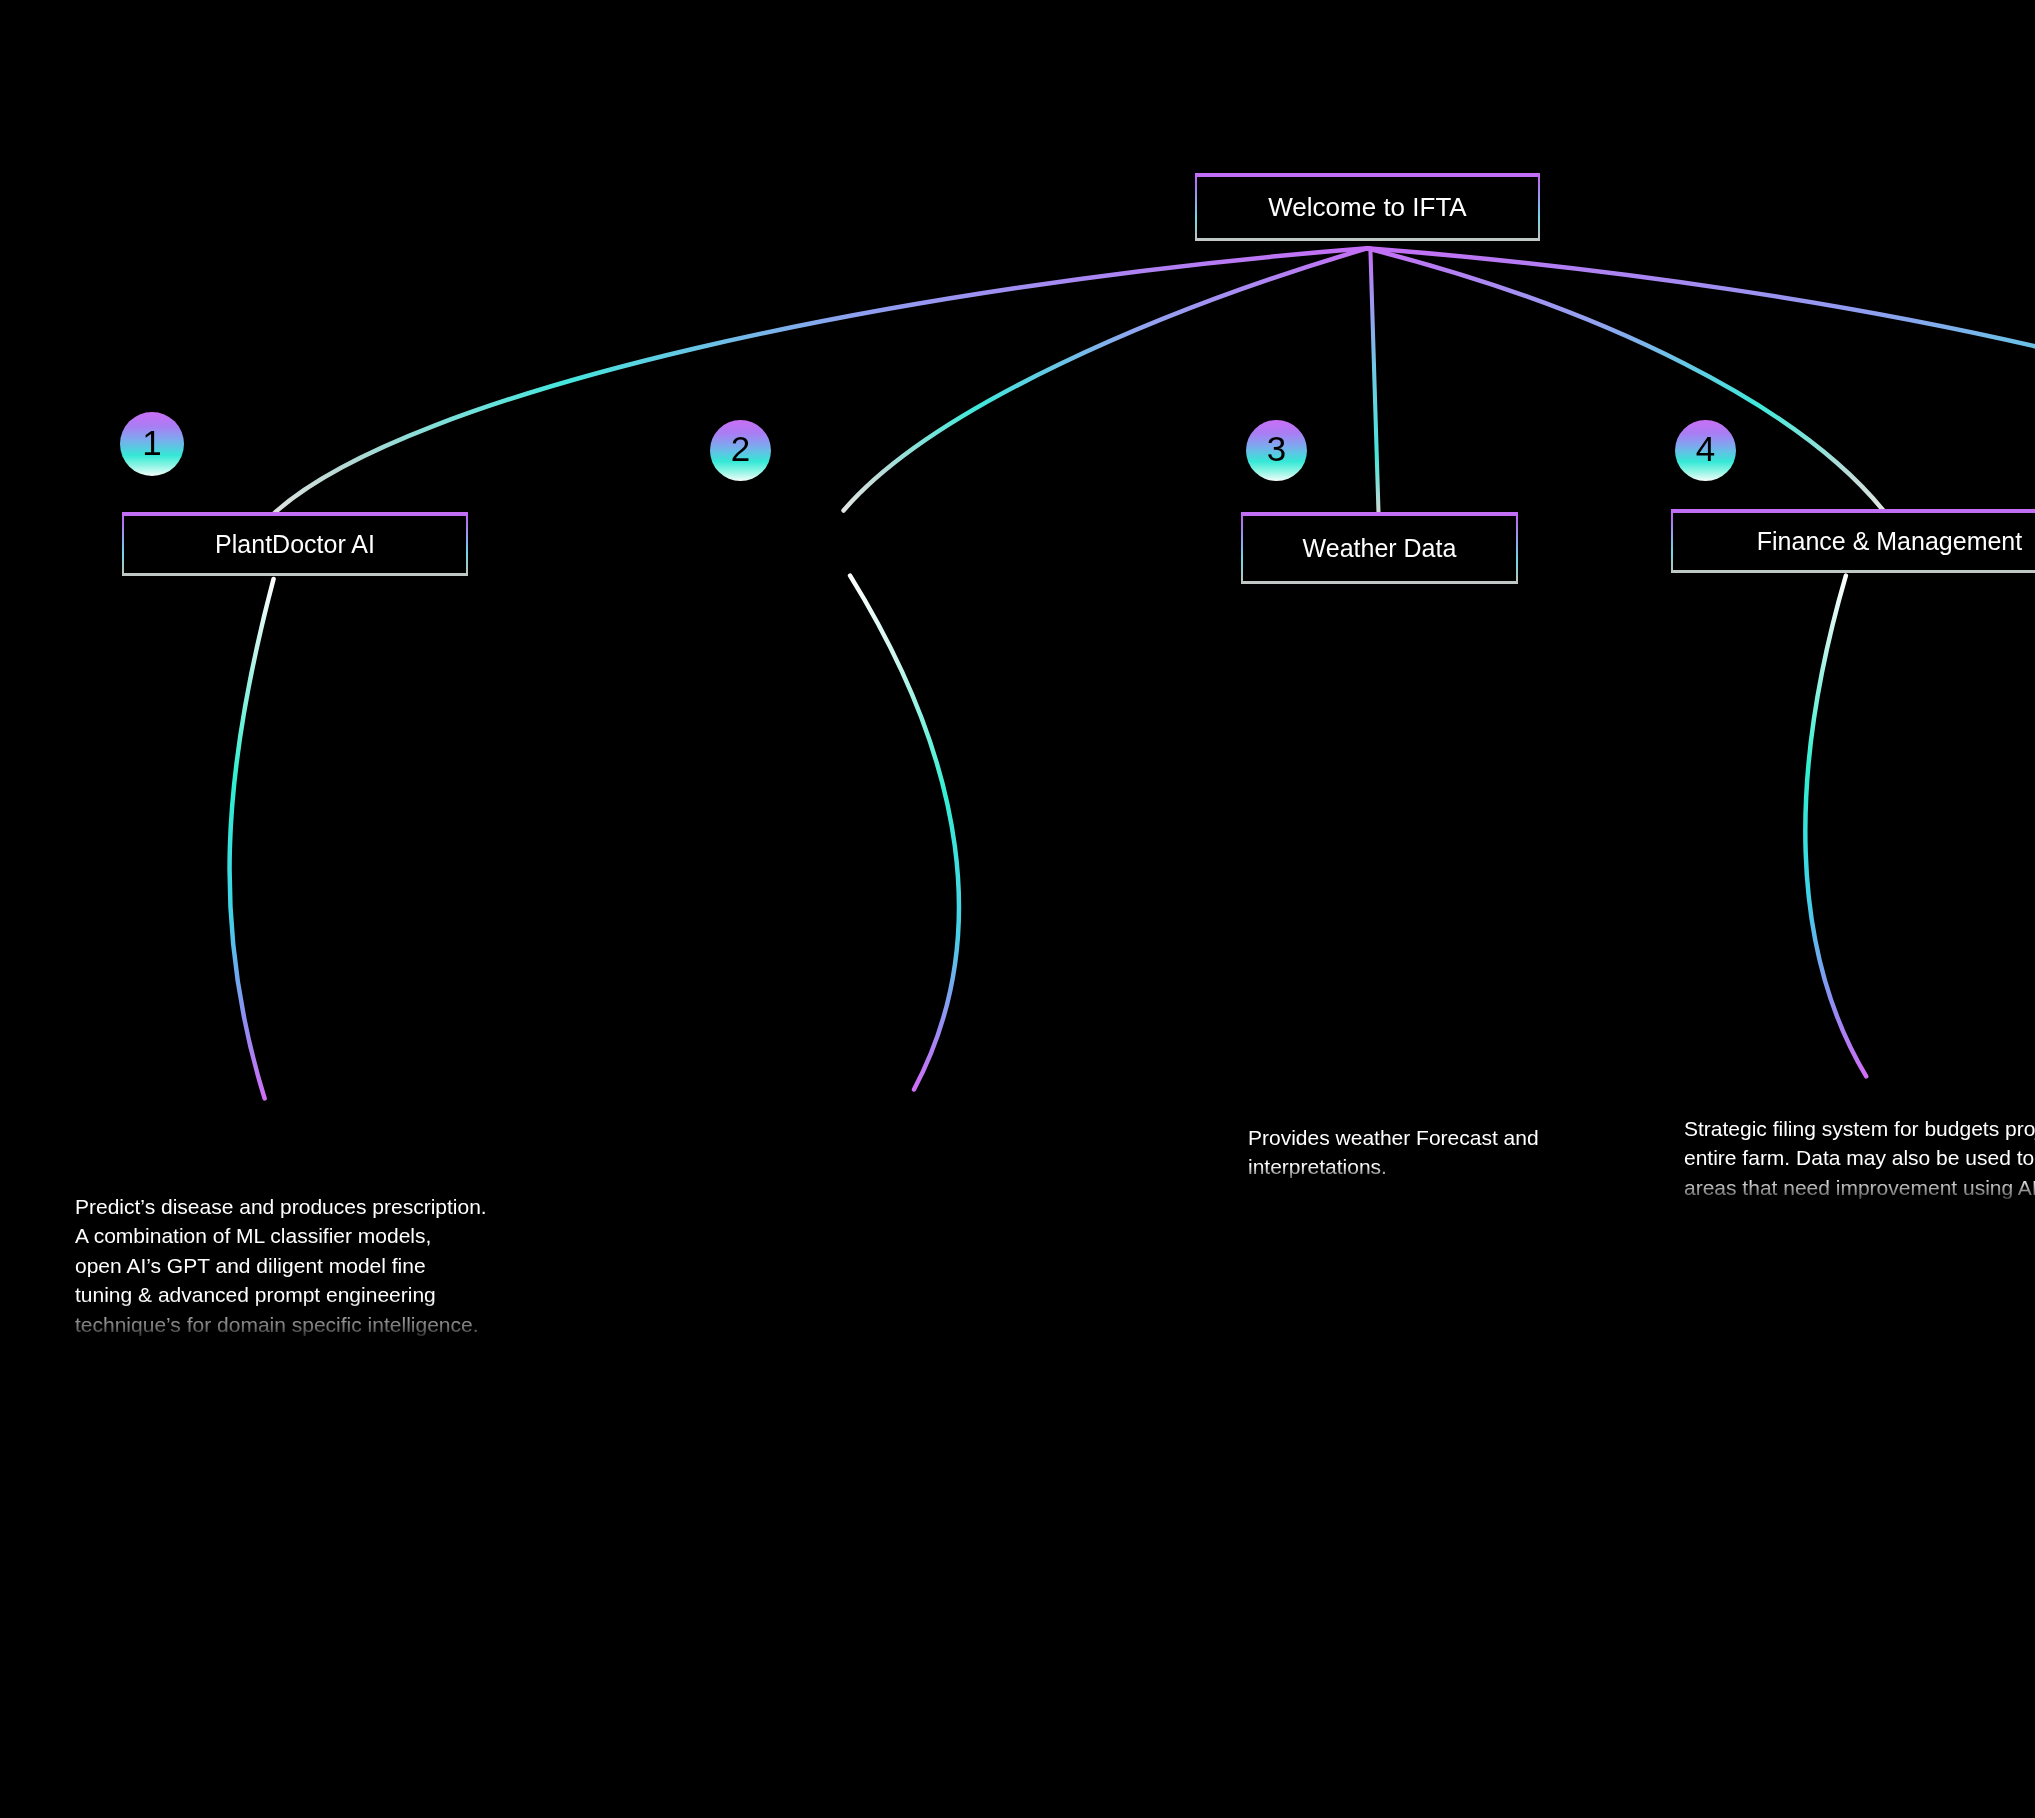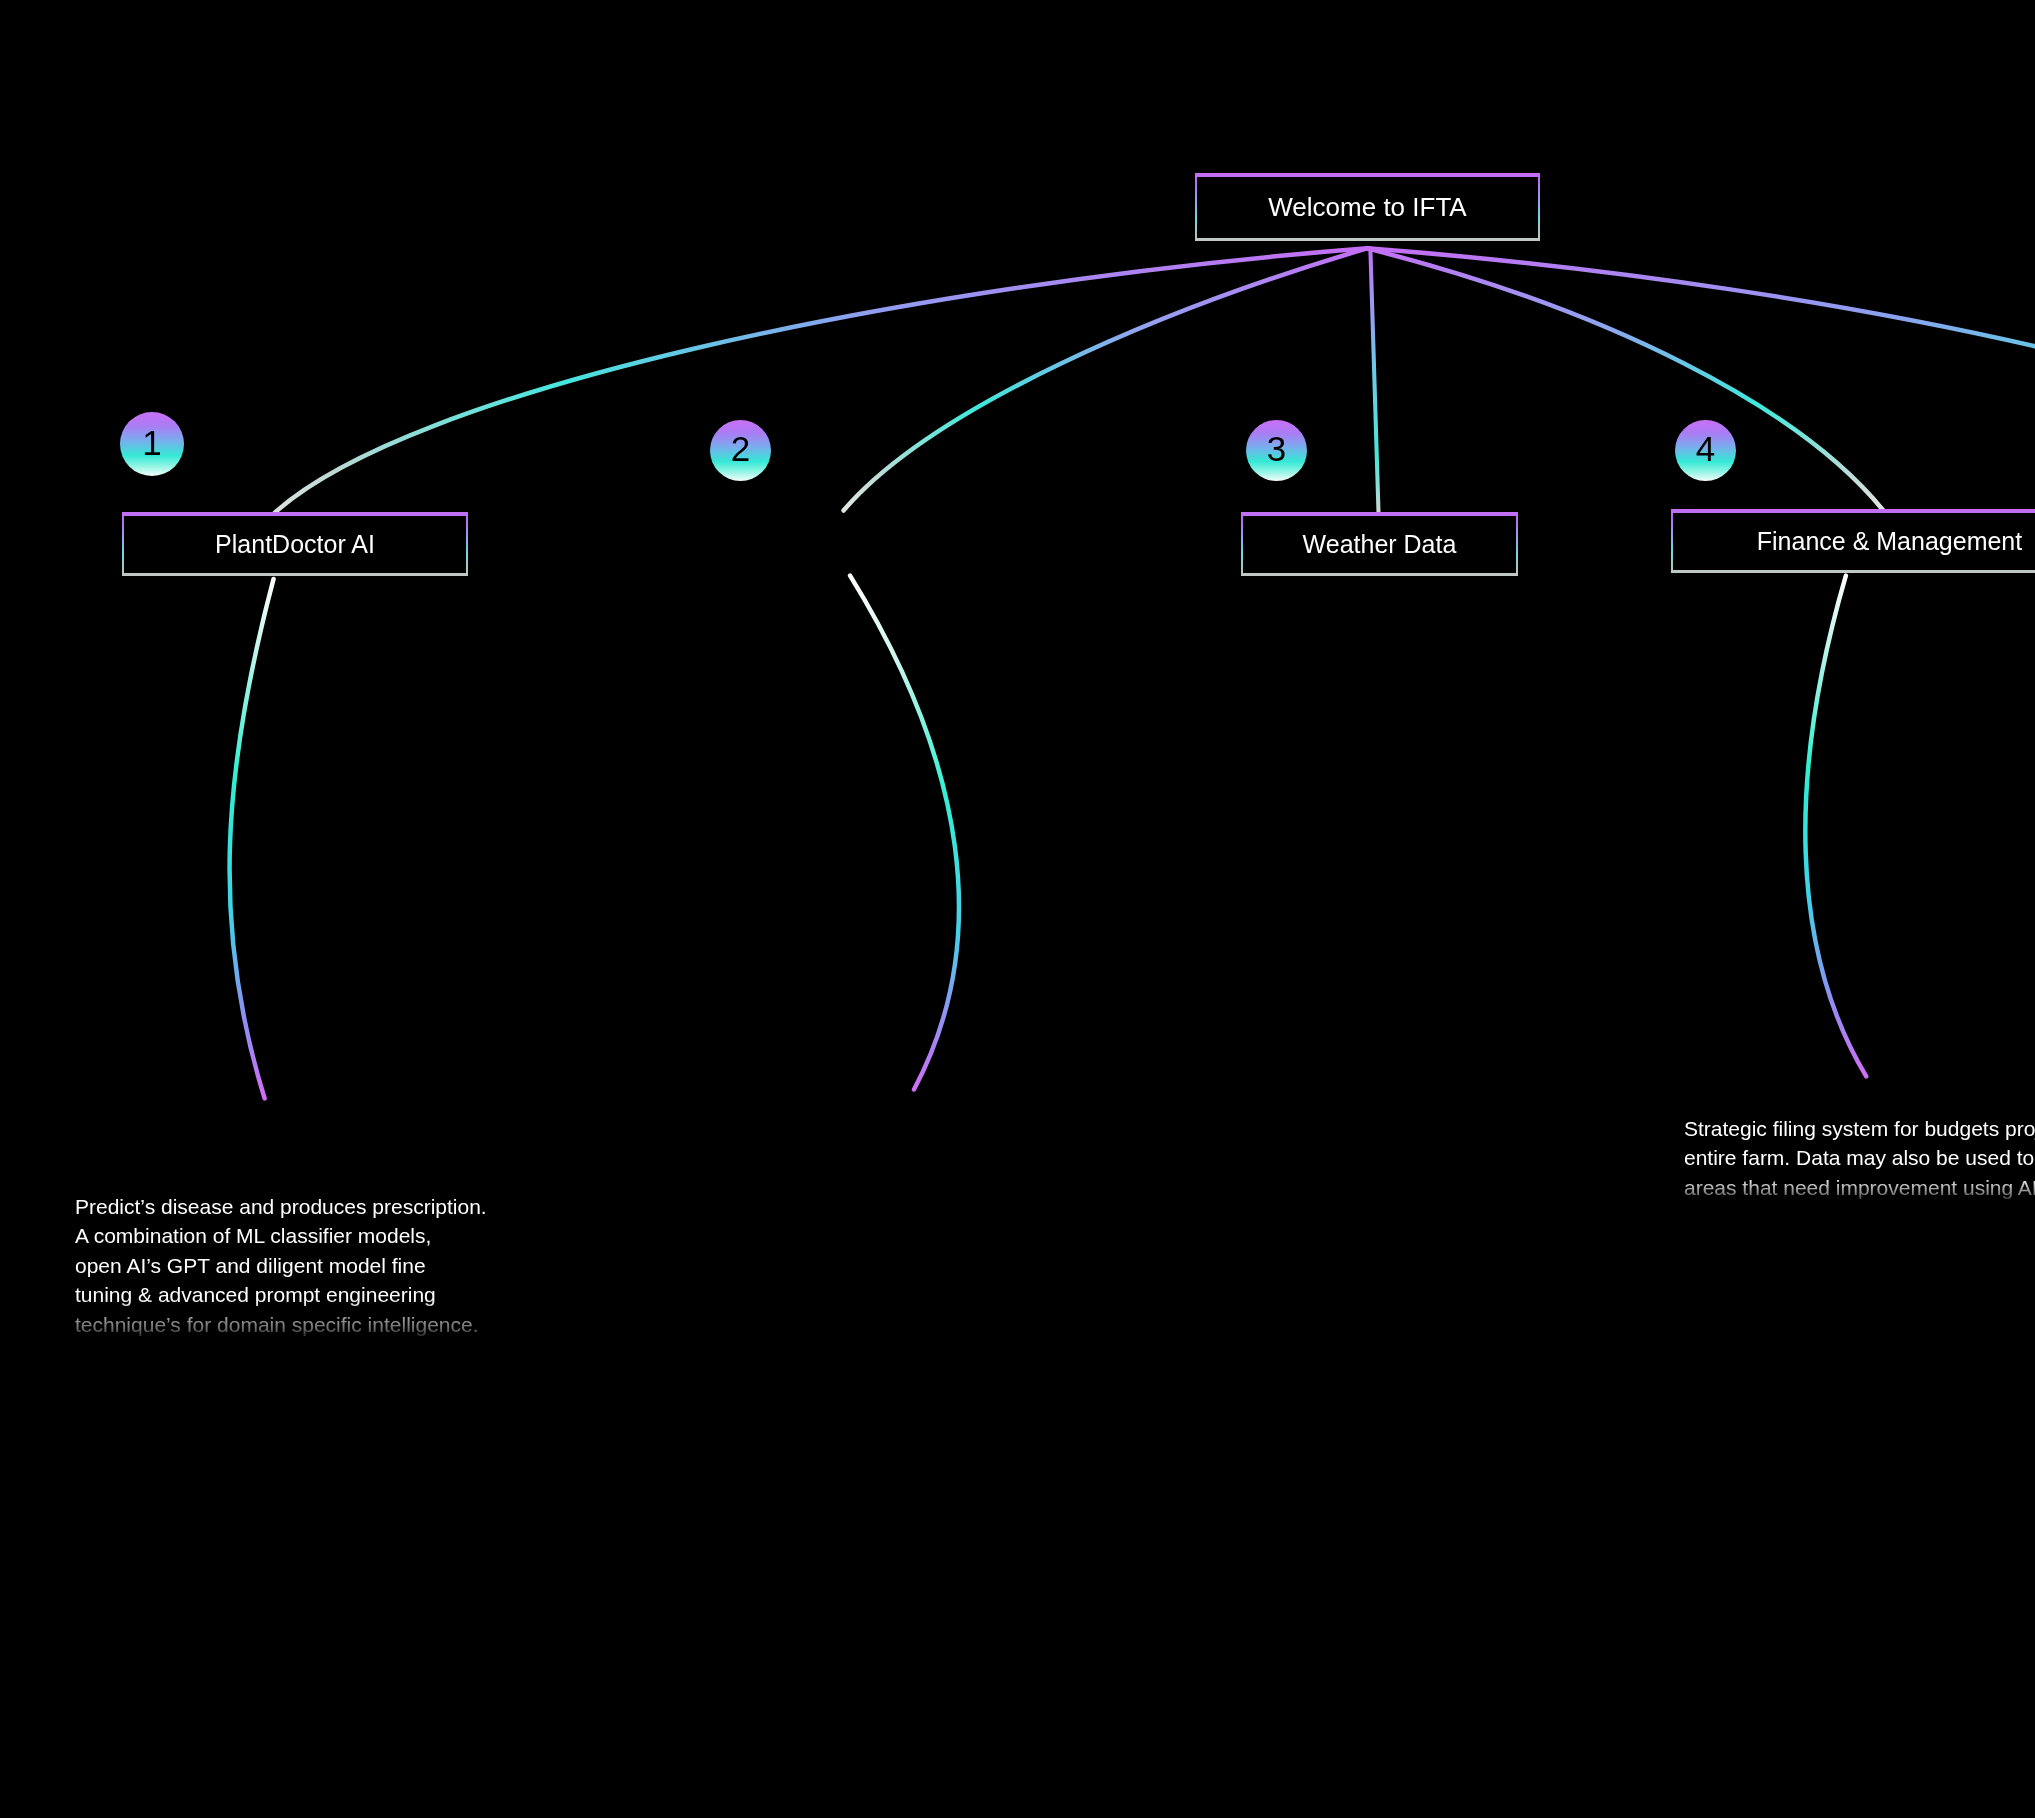"Weather Data" div.node { height: 64px -> 72px }
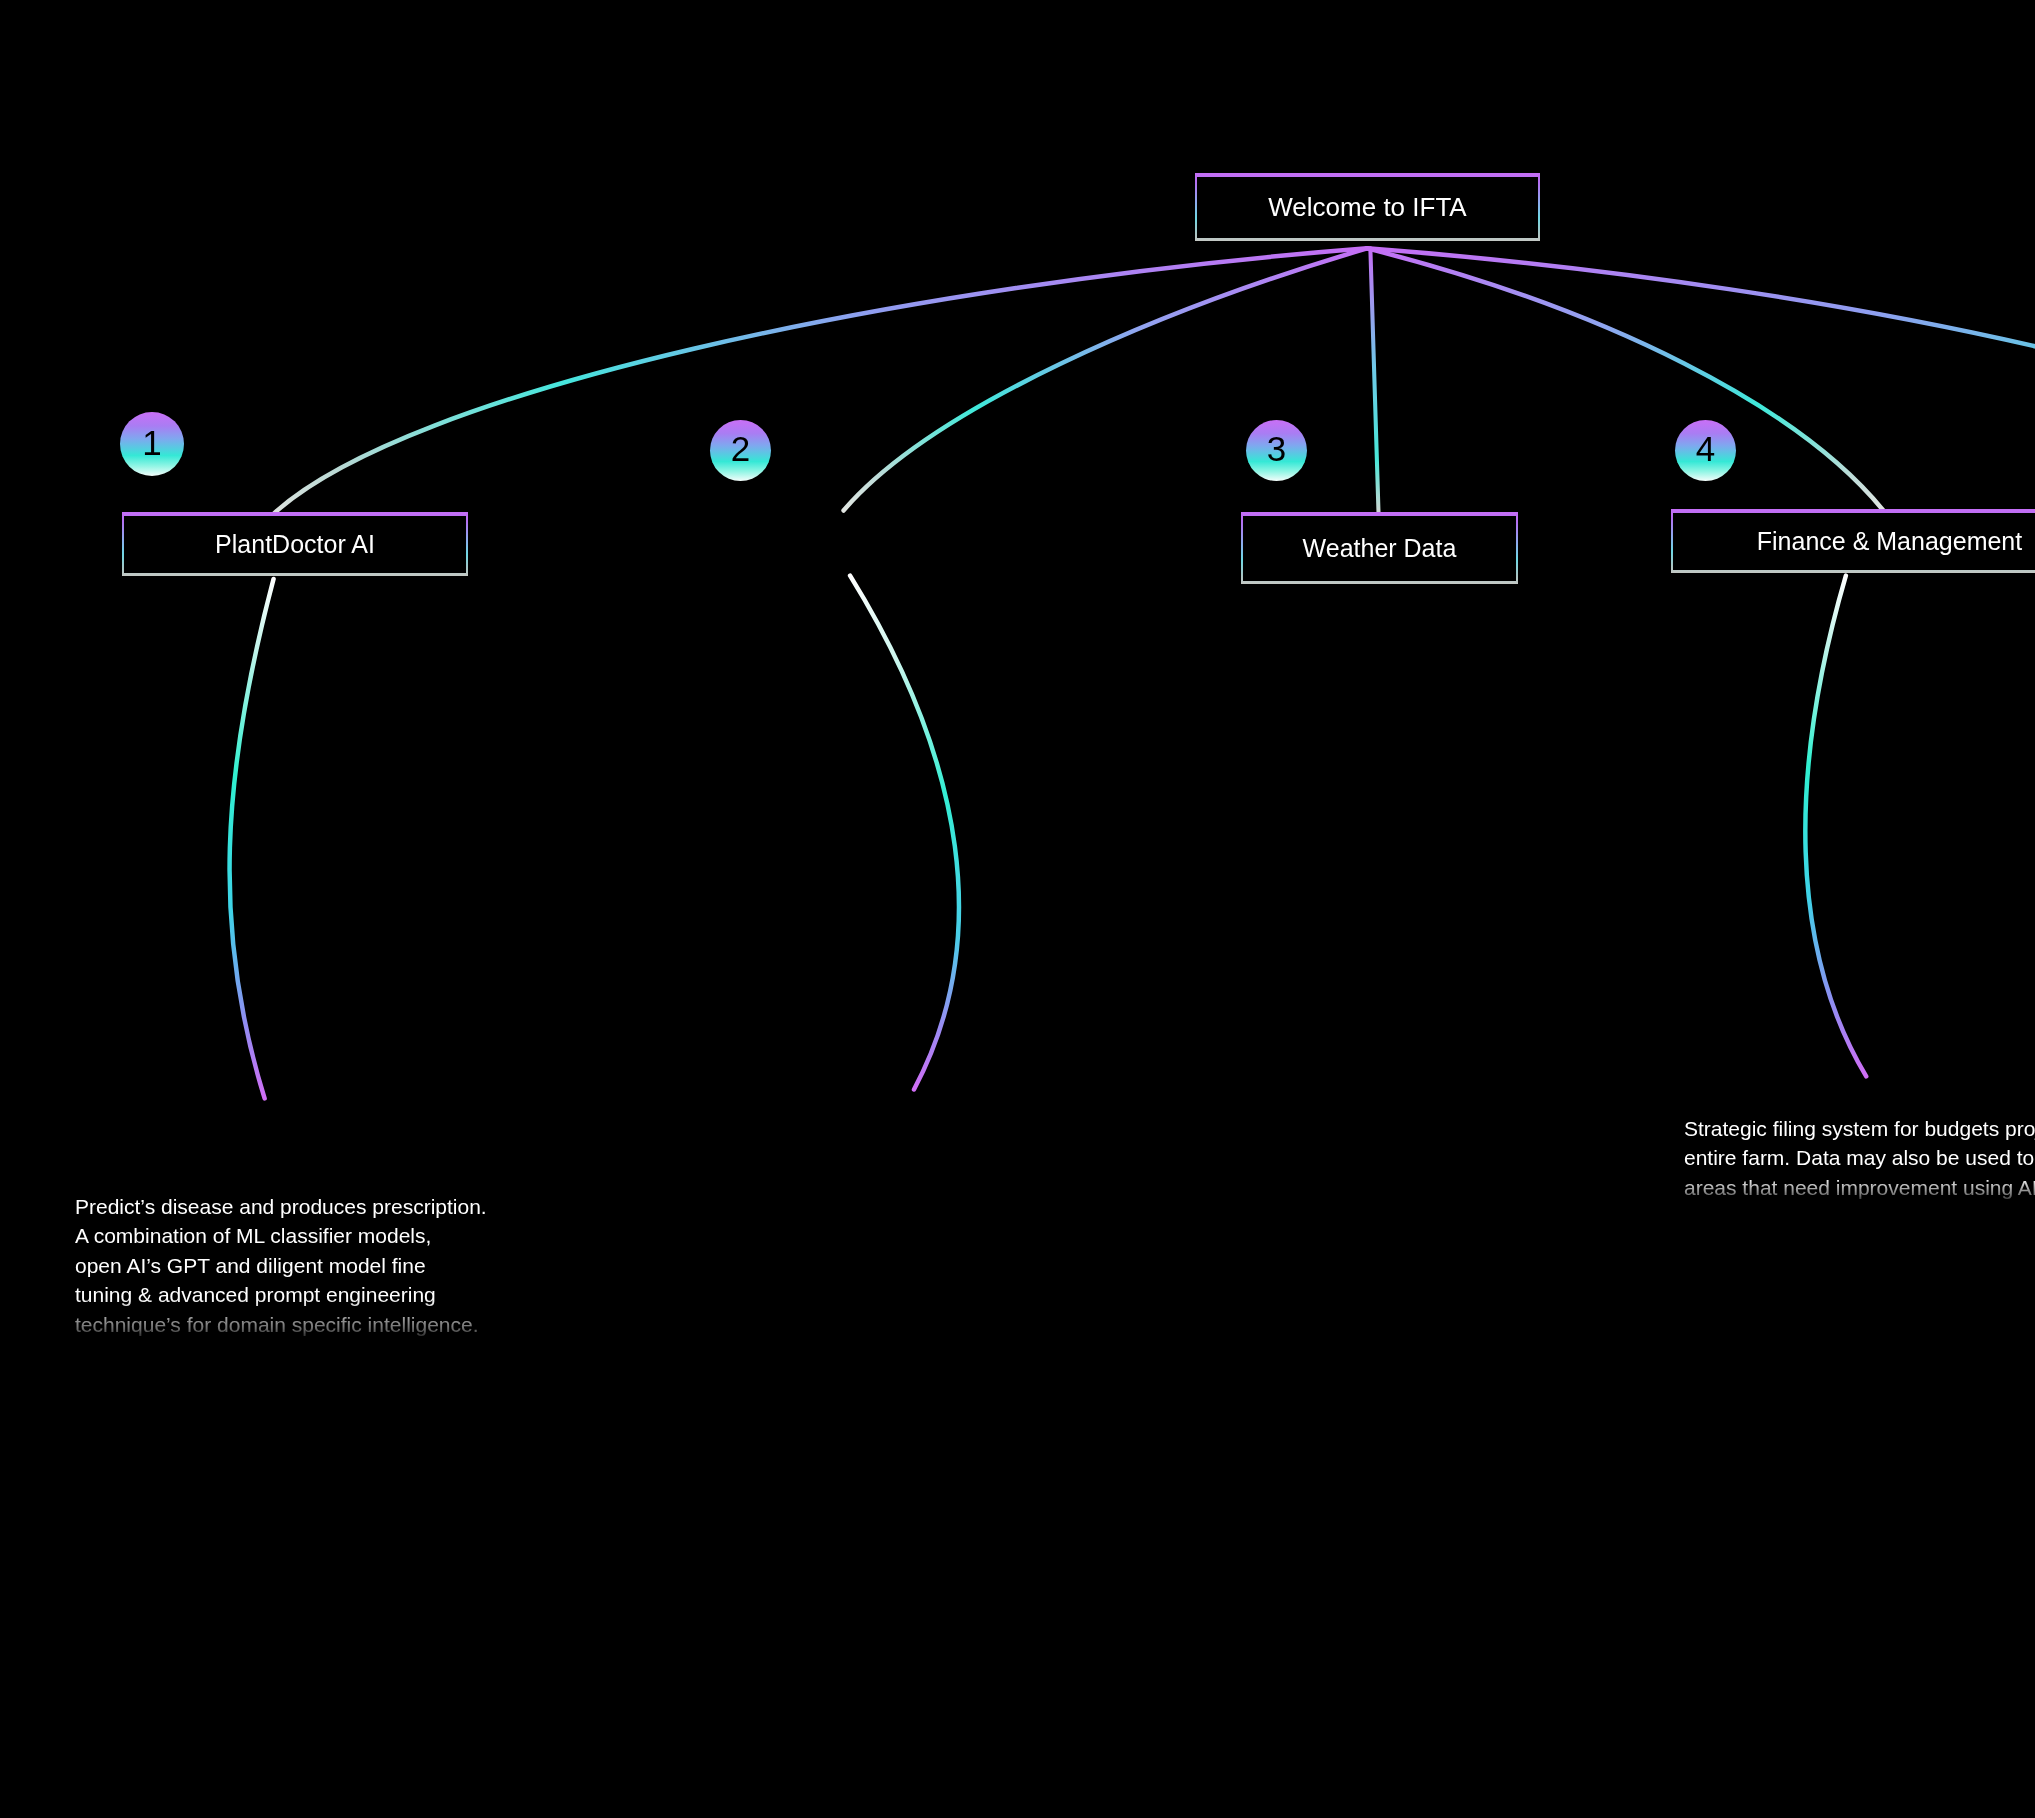"Provides weather Forecast and" div.desc { html: none -> <div>Provides weather Forecast and interpretations.</div> }
